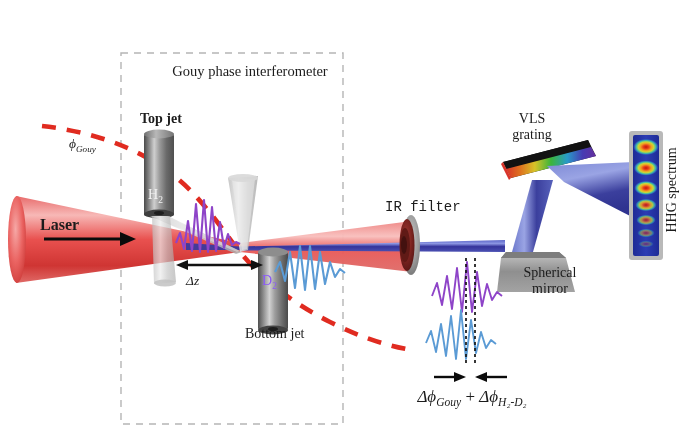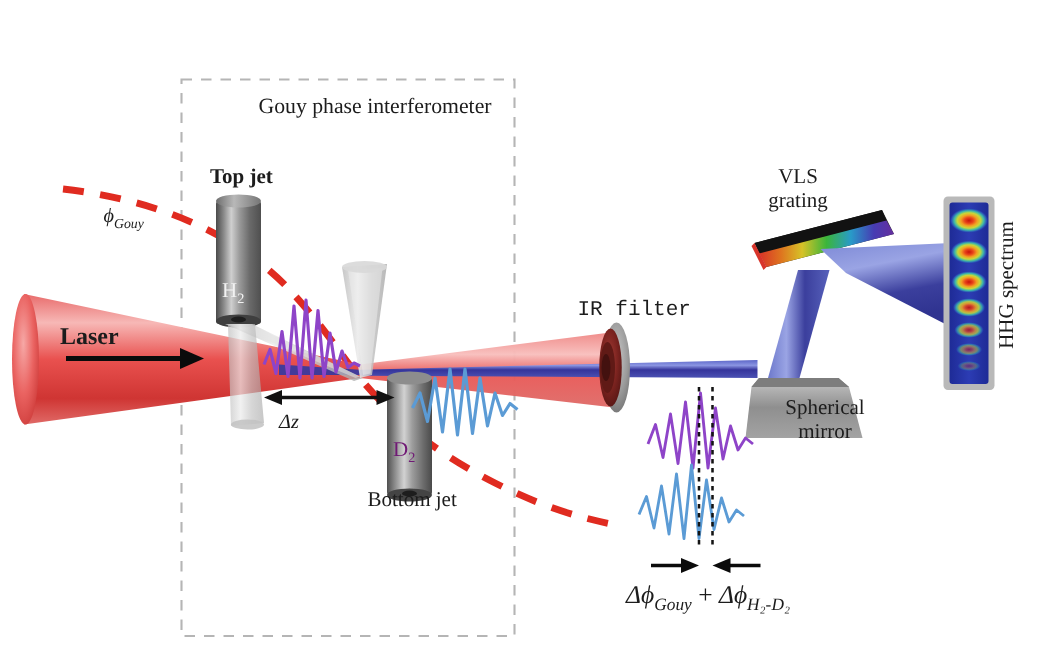"D2" #lbl-d2 { color: #701a75 -> #8b5cf6; top: 293px -> 273px }
